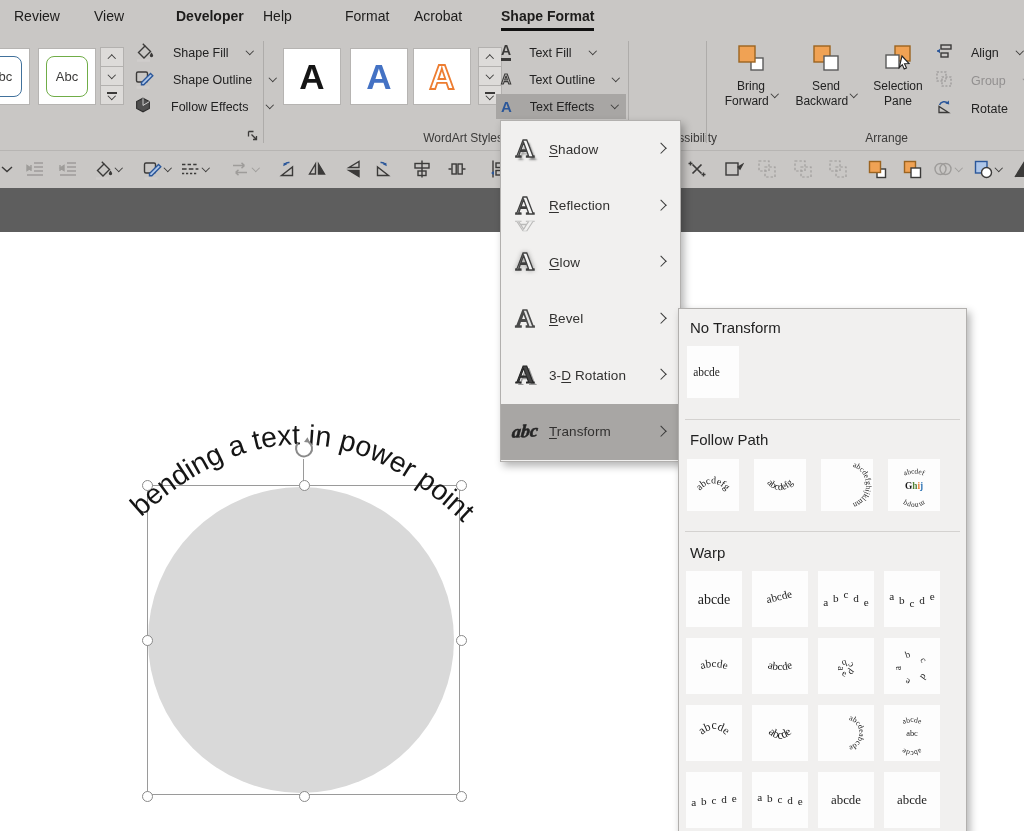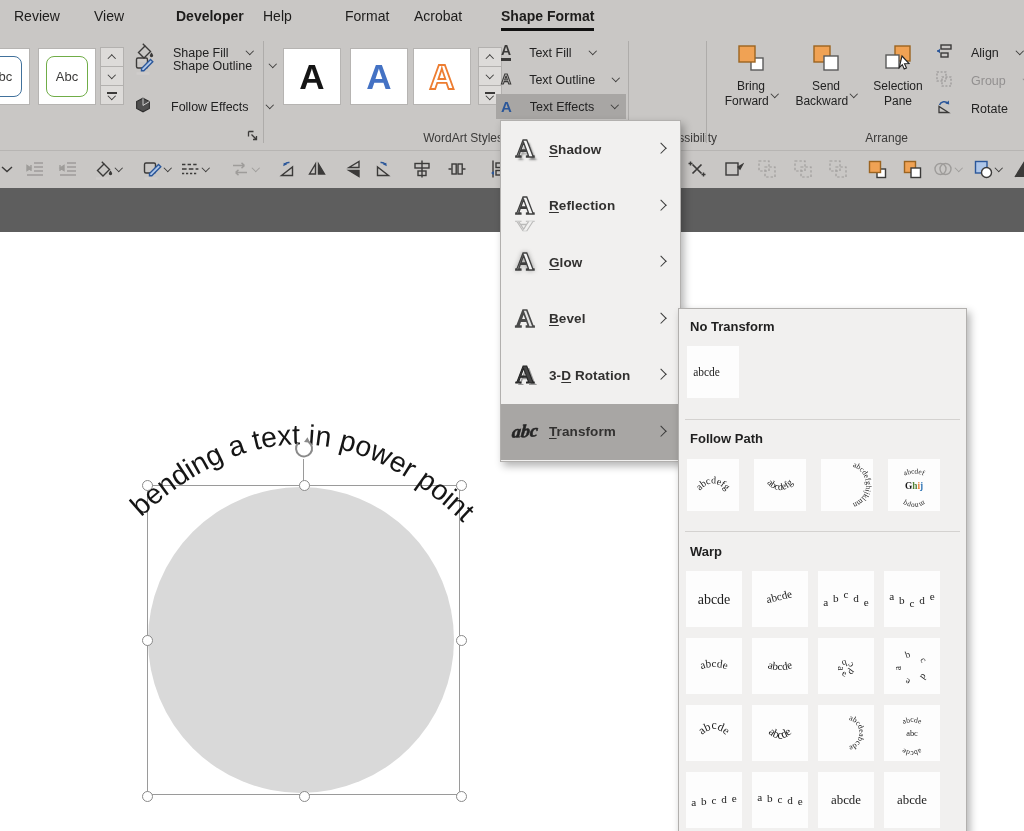"Shape Outline" div.rbtn { top: 18px -> 32px }
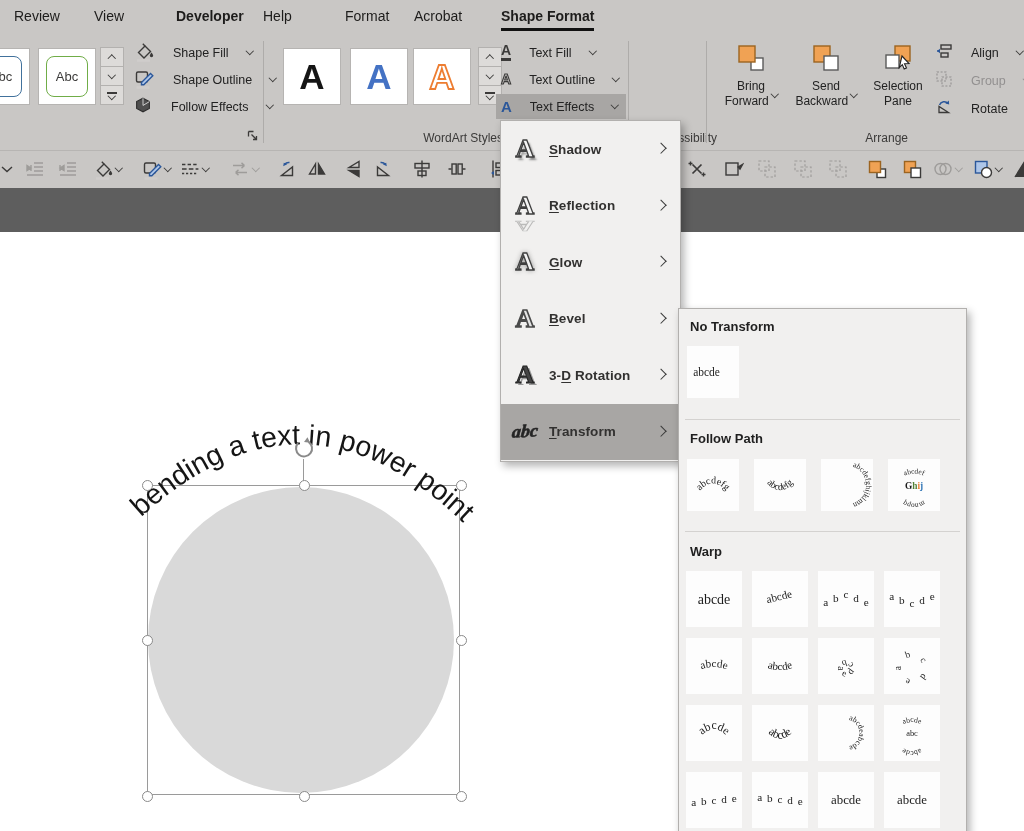"Shadow" .mlabel { font-weight: 700 -> 400 }
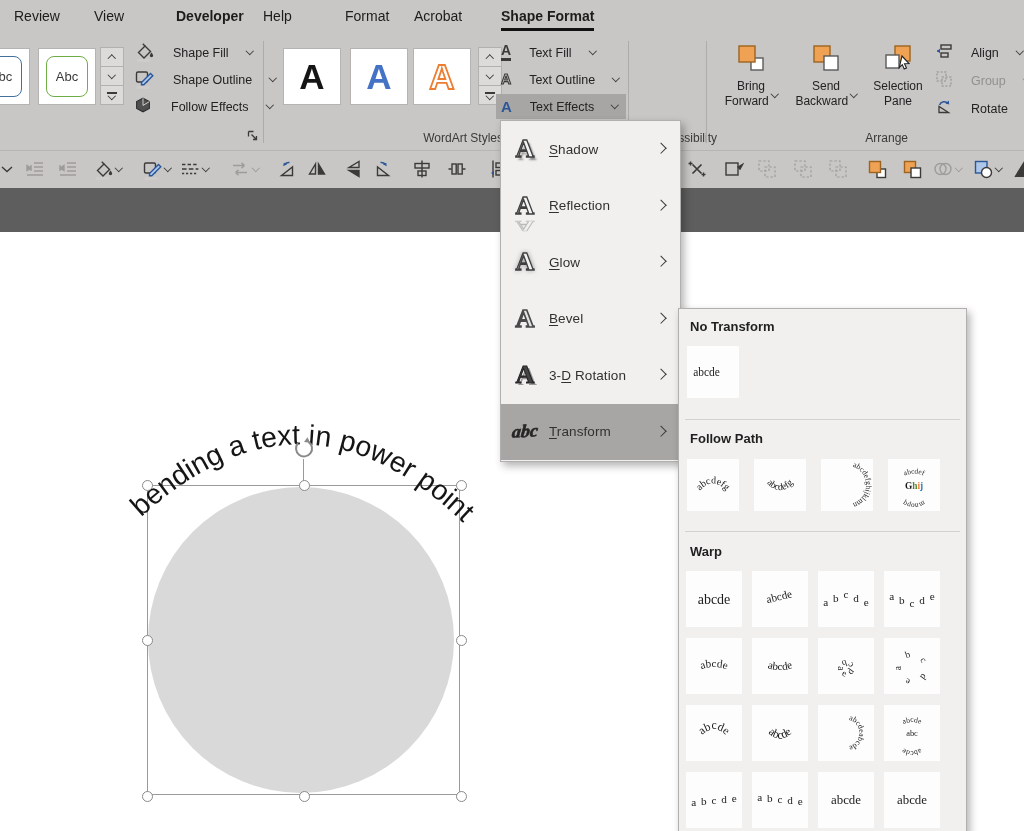"No Transform" .stitle { font-size: 13px -> 15px; font-weight: 700 -> 400 }
